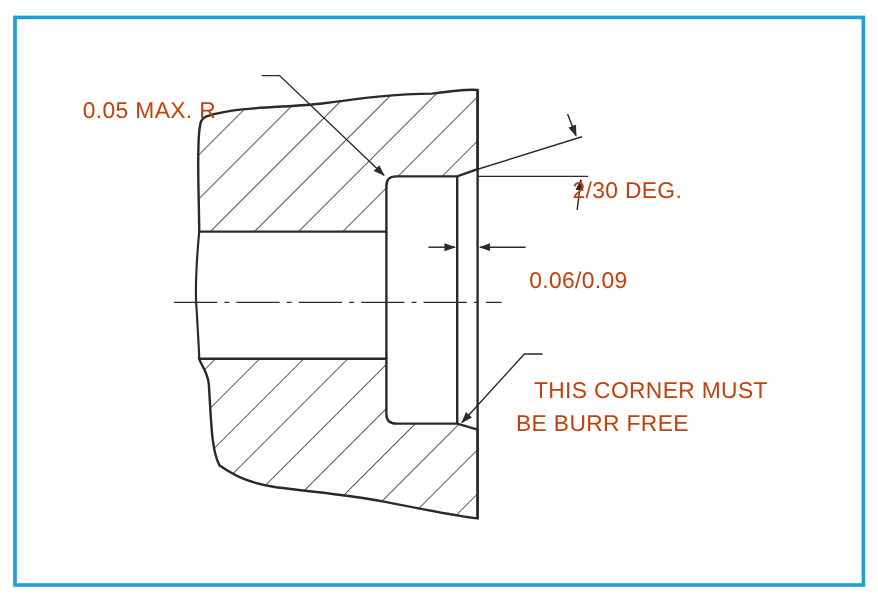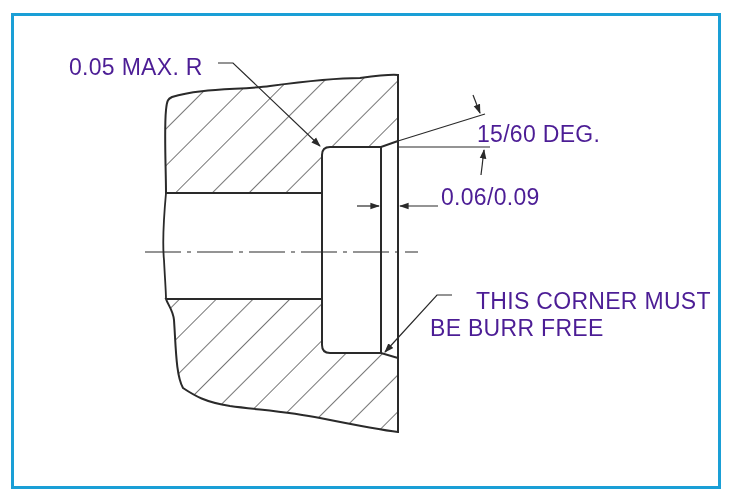"0.05 MAX. R" .lbl { color: #4c1d95 -> #c2410c; font-size: 23px -> 19px; margin-top: none -> 28px }
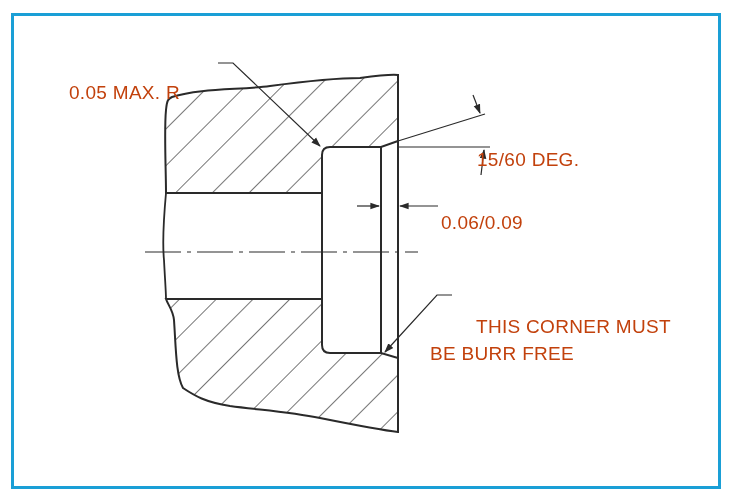"15/60 DEG." div.lbl { text: 15/60 -> 2/30 }
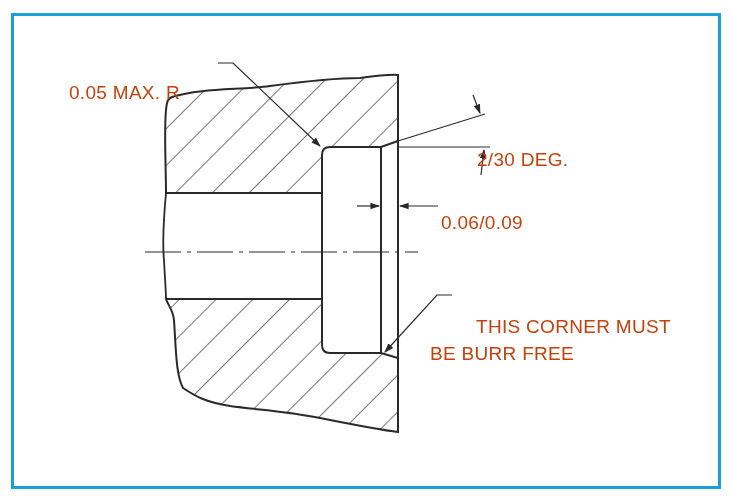"0.06/0.09" div.lbl { top: 184px -> 196px }
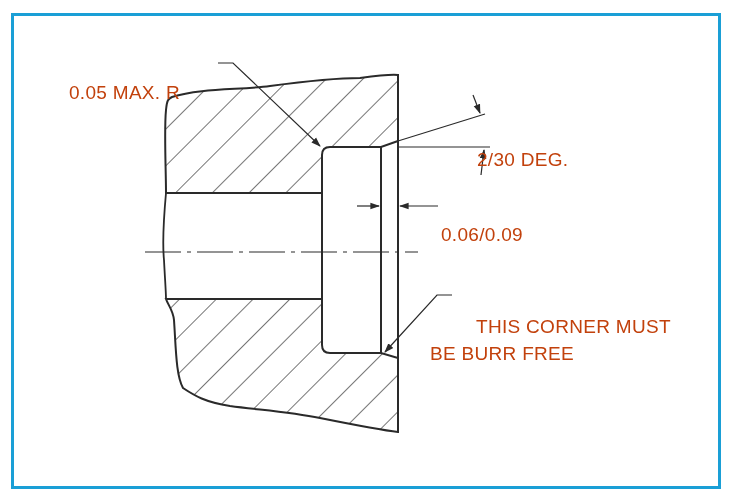"THIS CORNER MUST" div.lbl { left: 476px -> 445px }
